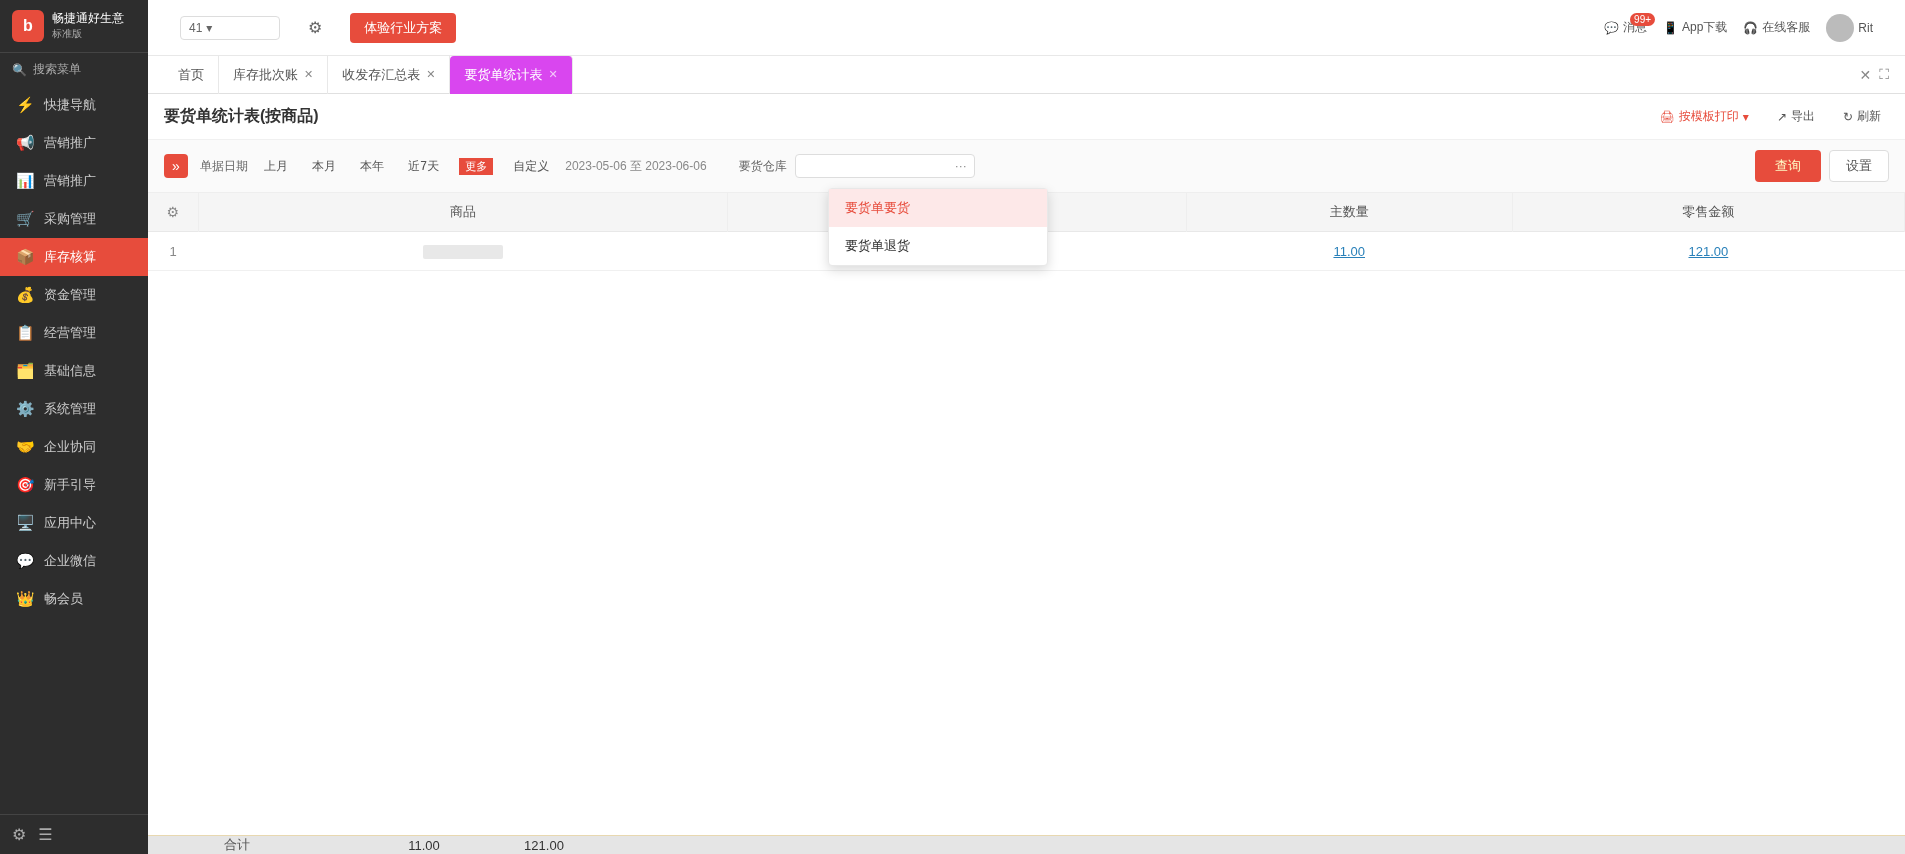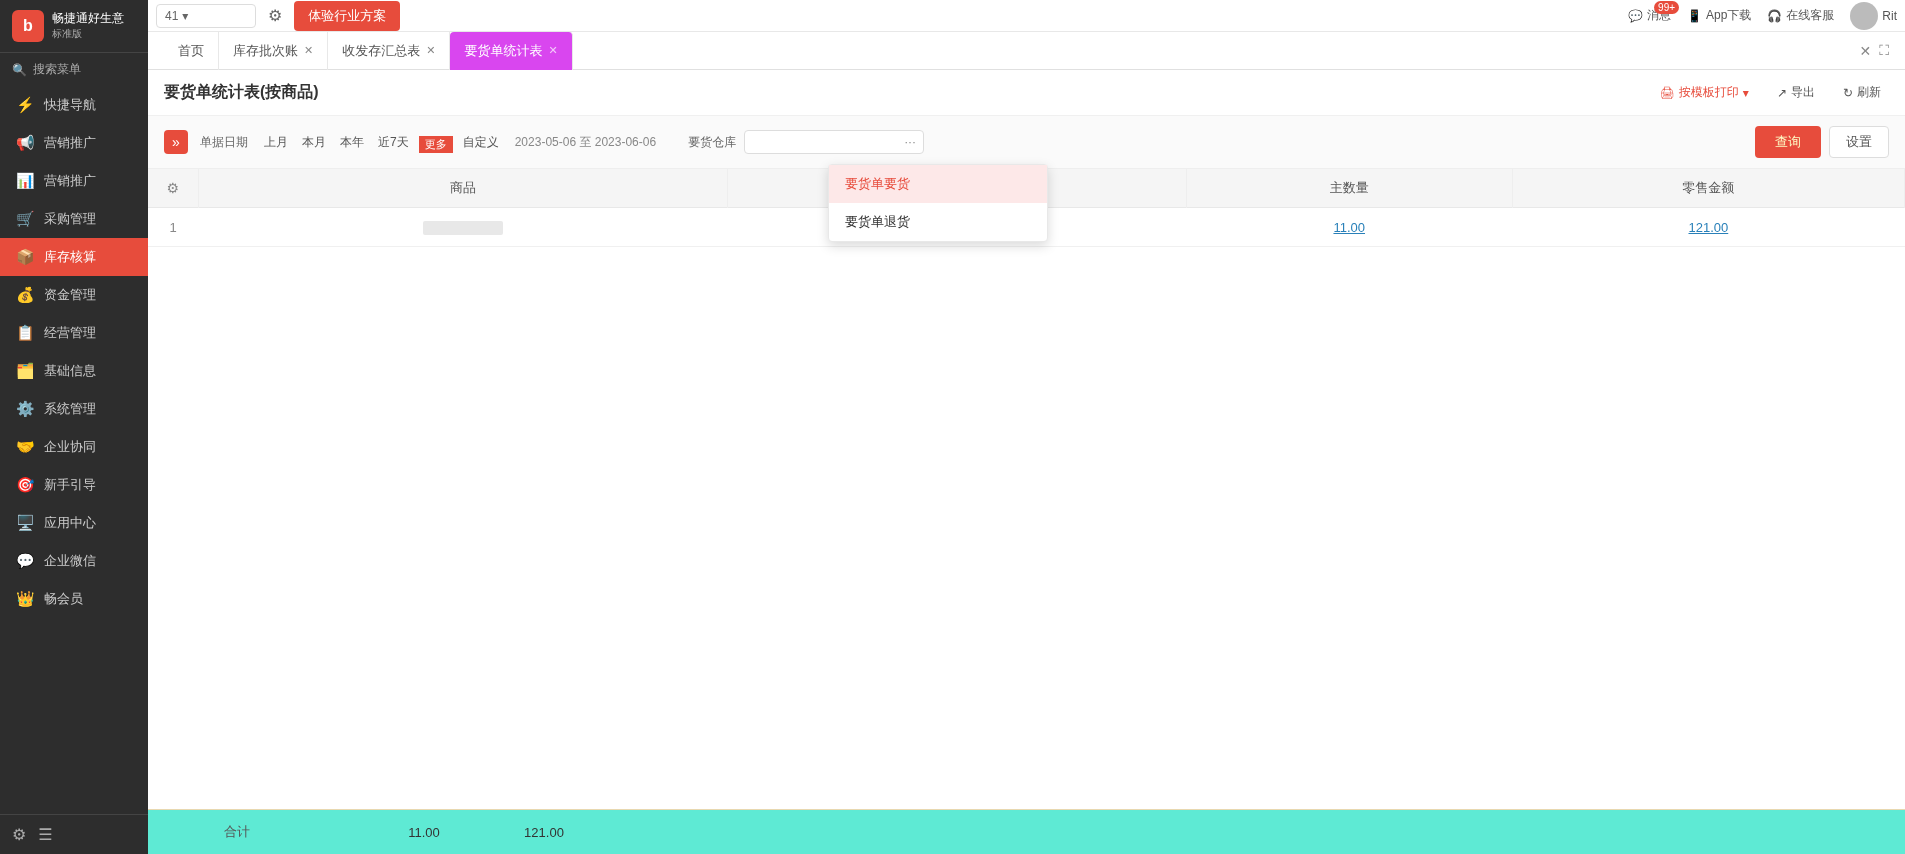"41" .topbar { gap: 12px -> 28px; height: 32px -> 56px; padding: 0 8px -> 0 32px }
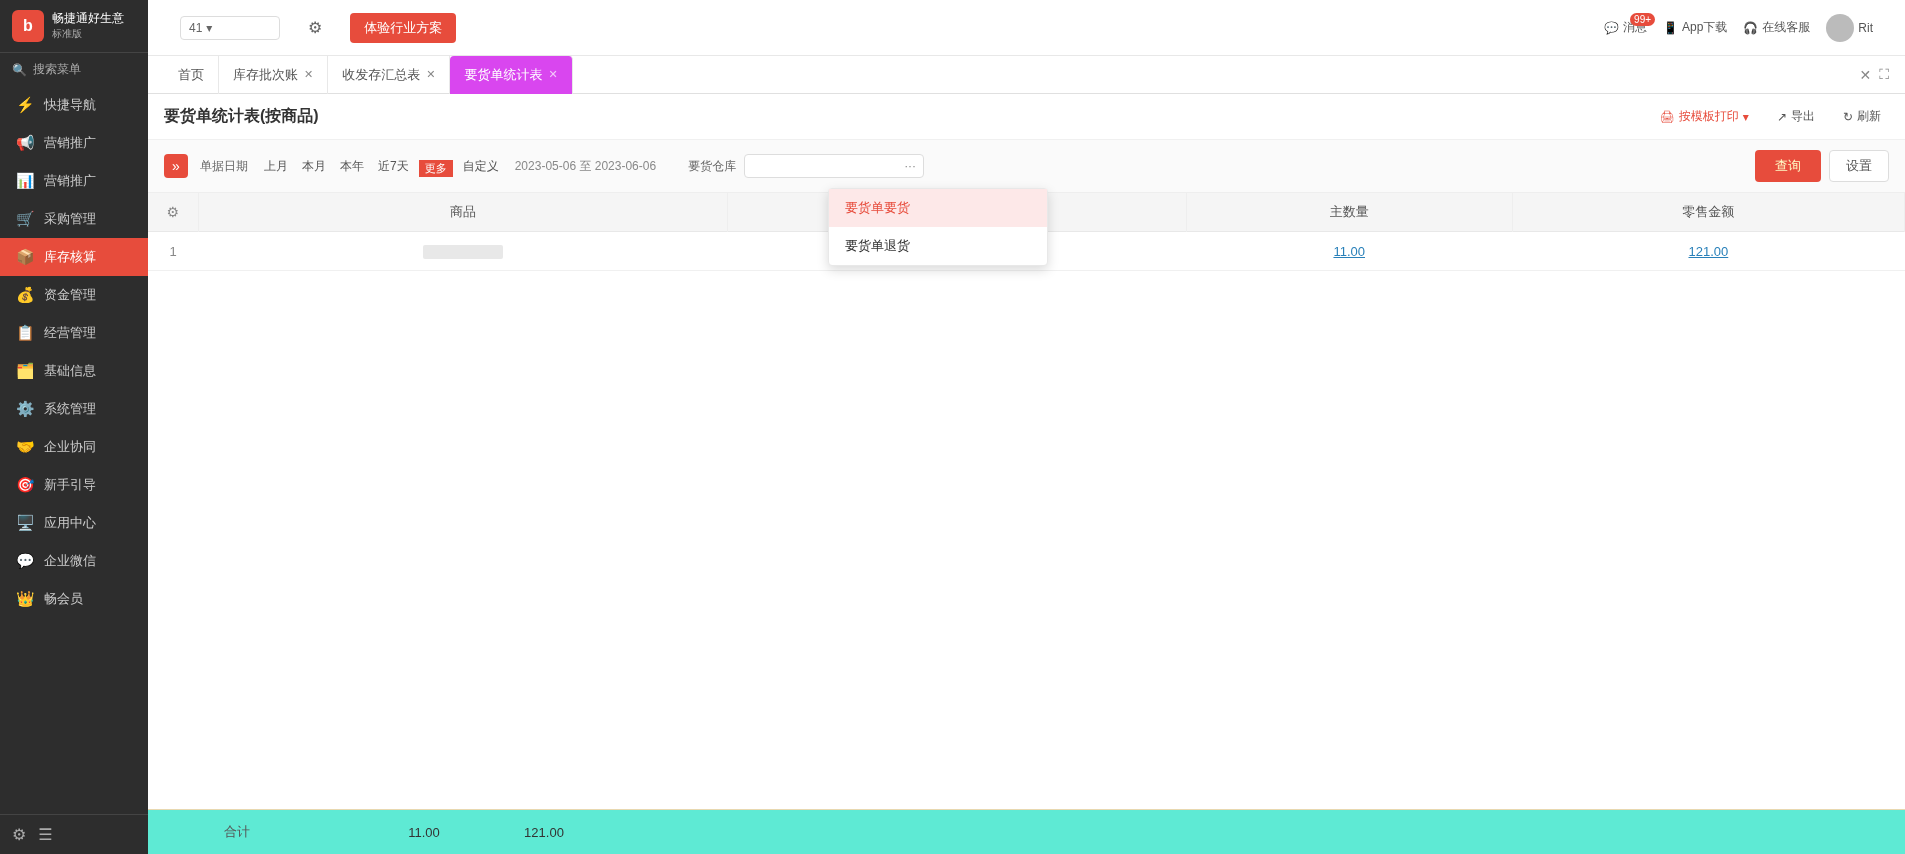"上月" .date-shortcuts { align-items: flex-end -> center; font-family: none -> Liberation Mono, monospace; gap: 6px -> 16px }
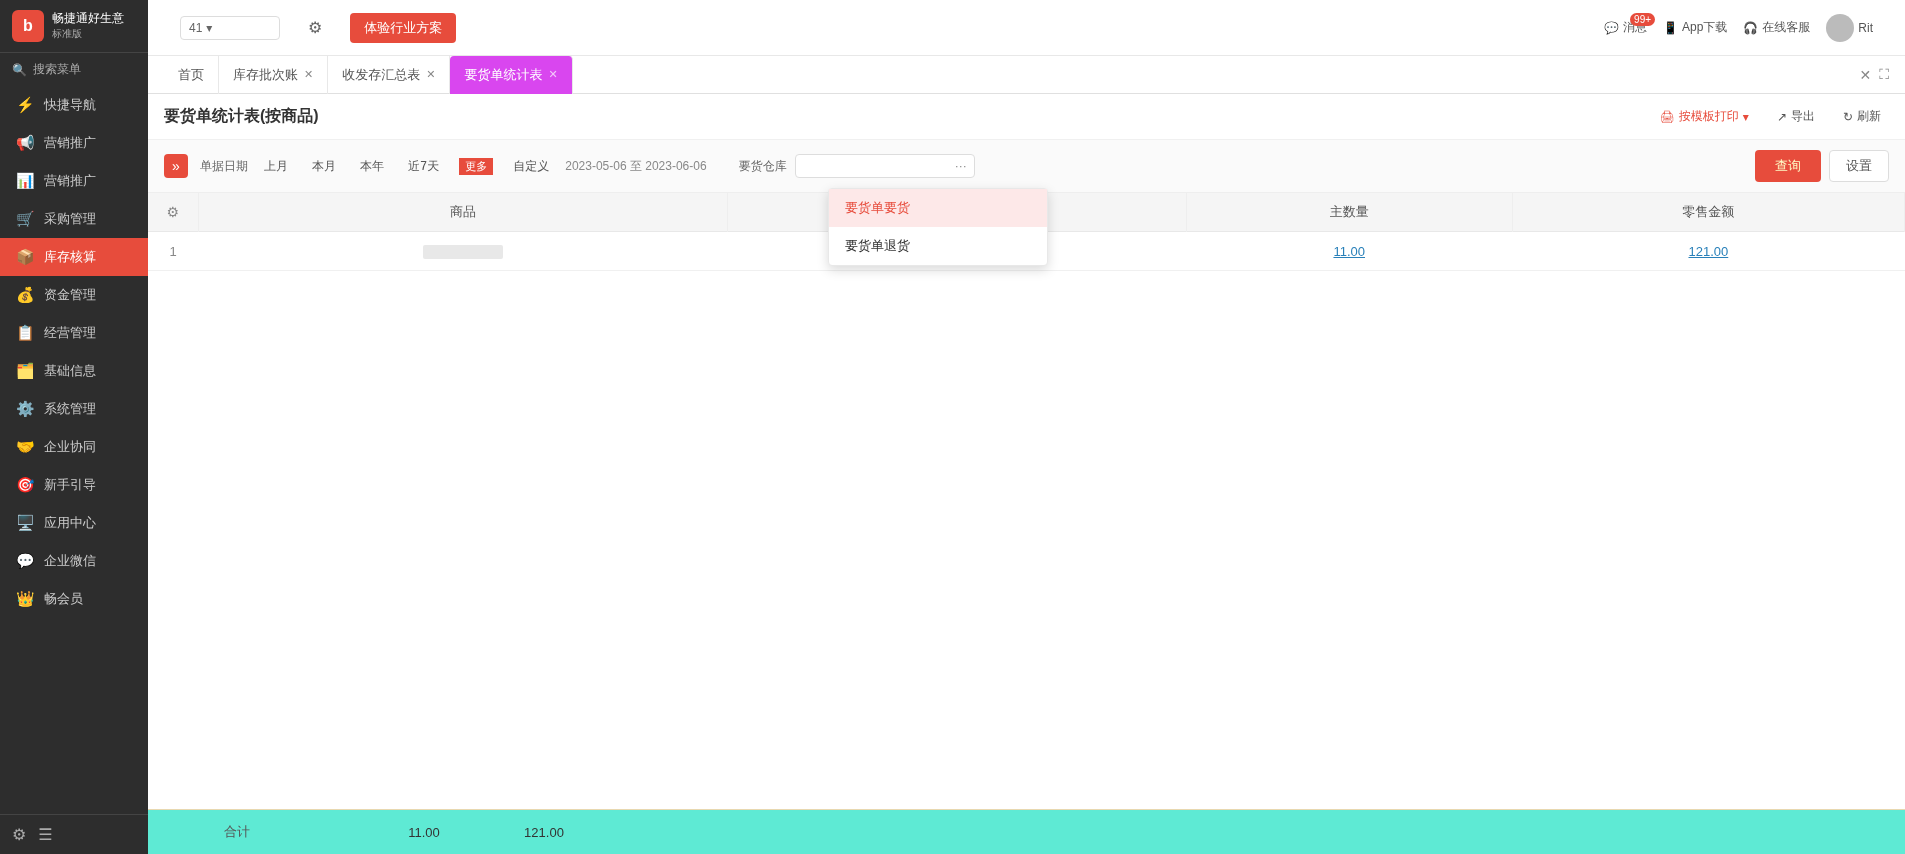"合计" .table-footer { background: #5eead4 -> #e5e5e5; padding: 13px 16px -> 0 16px }
